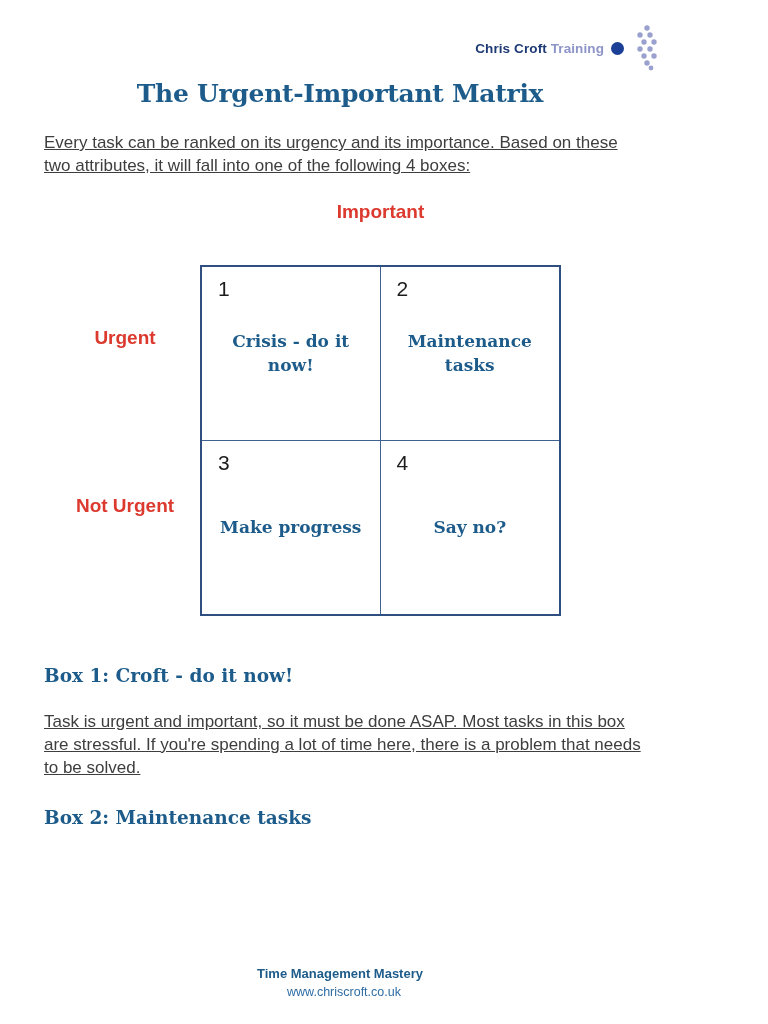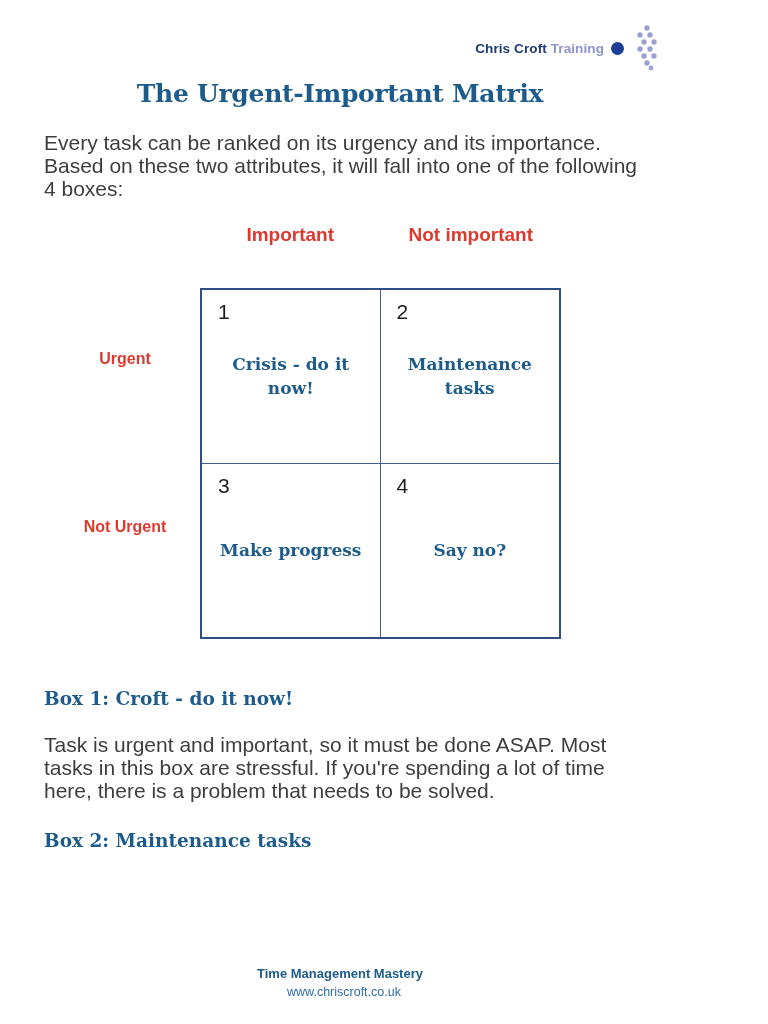"Every task can be ranked" .para { font-size: 21px -> 17px; text-decoration: none -> underline }
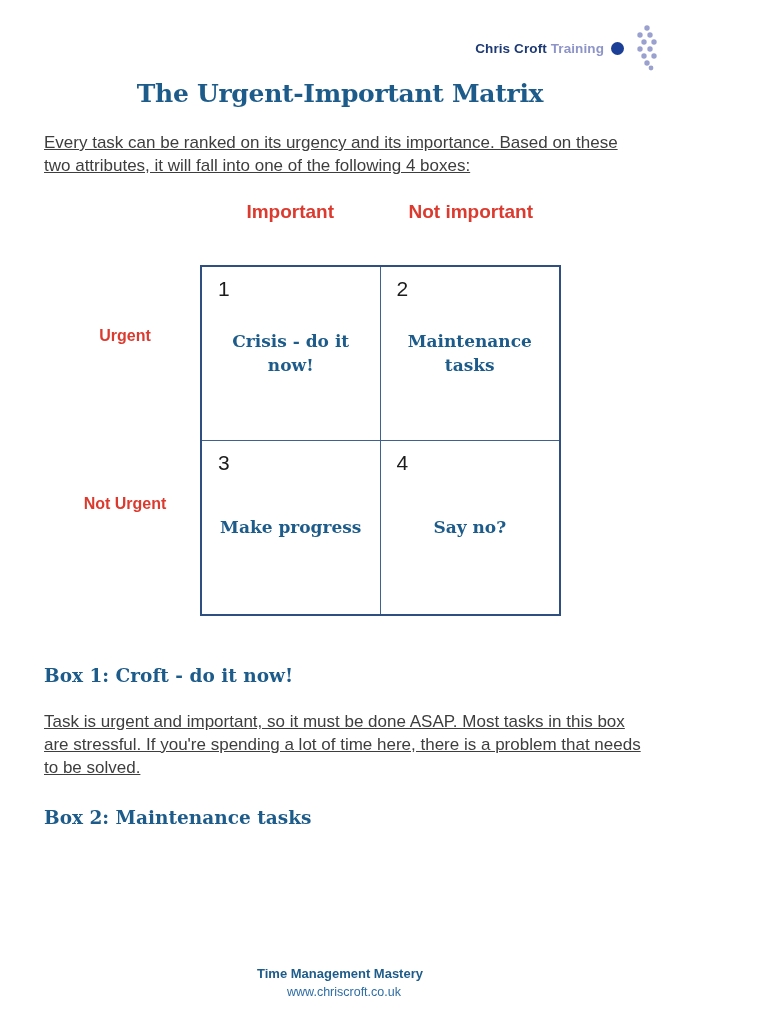"Not important" span { html: <span>Not important</span> -> none }
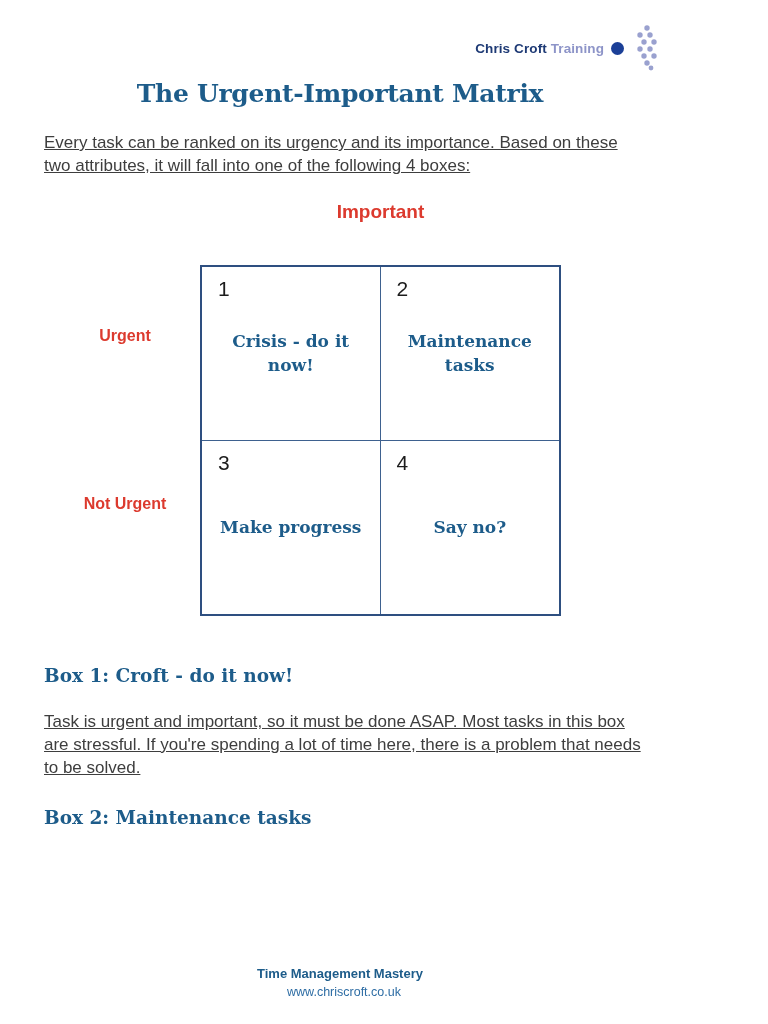"Urgent" .row-label { font-size: 16px -> 19px }
